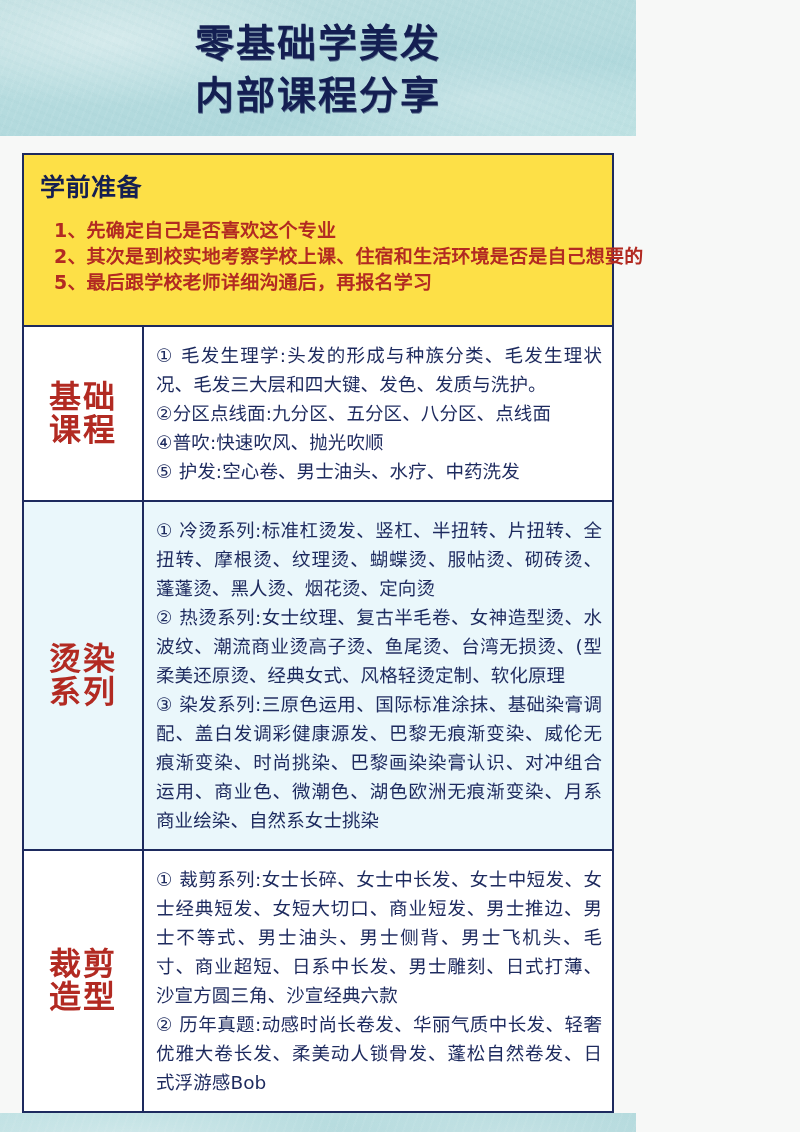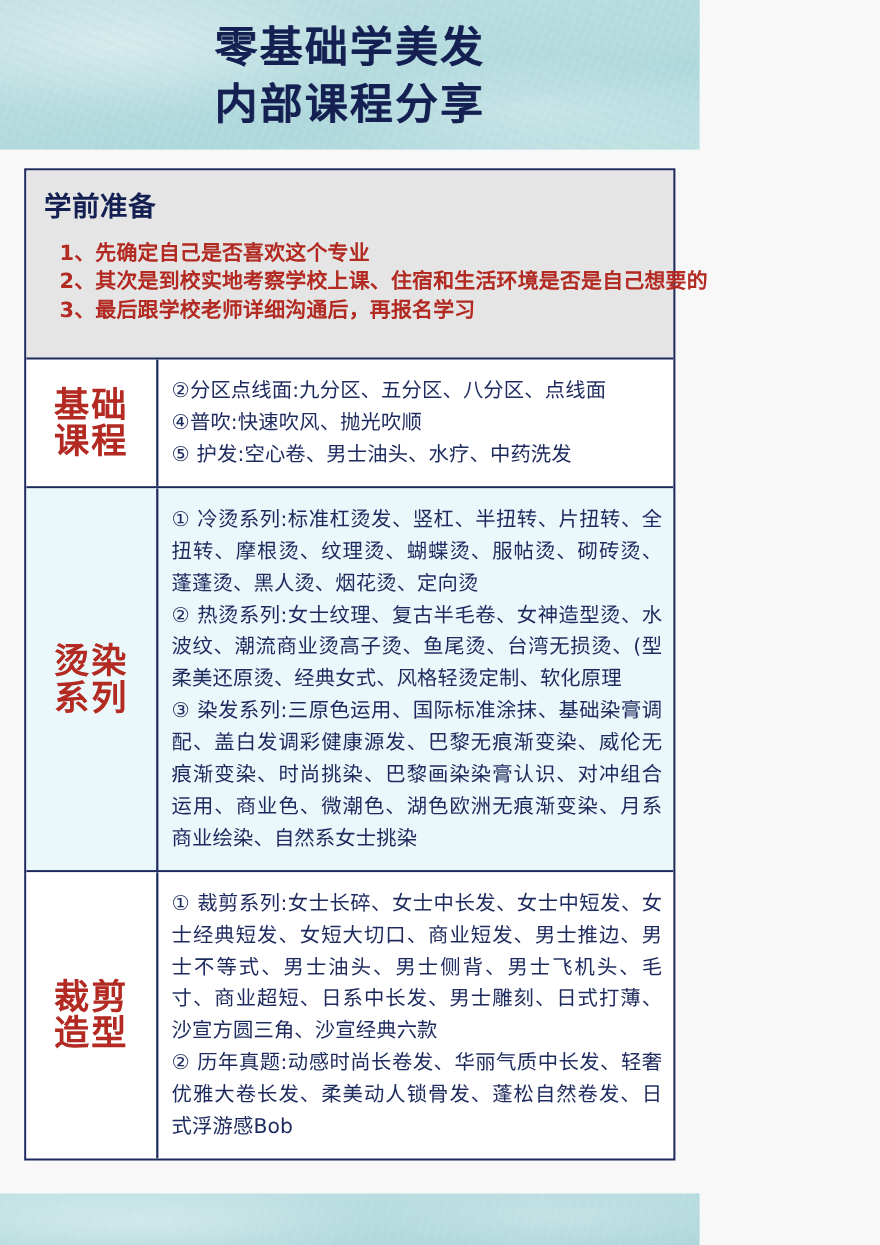"学前准备" .table-head { background: #e5e5e5 -> #fde047 }
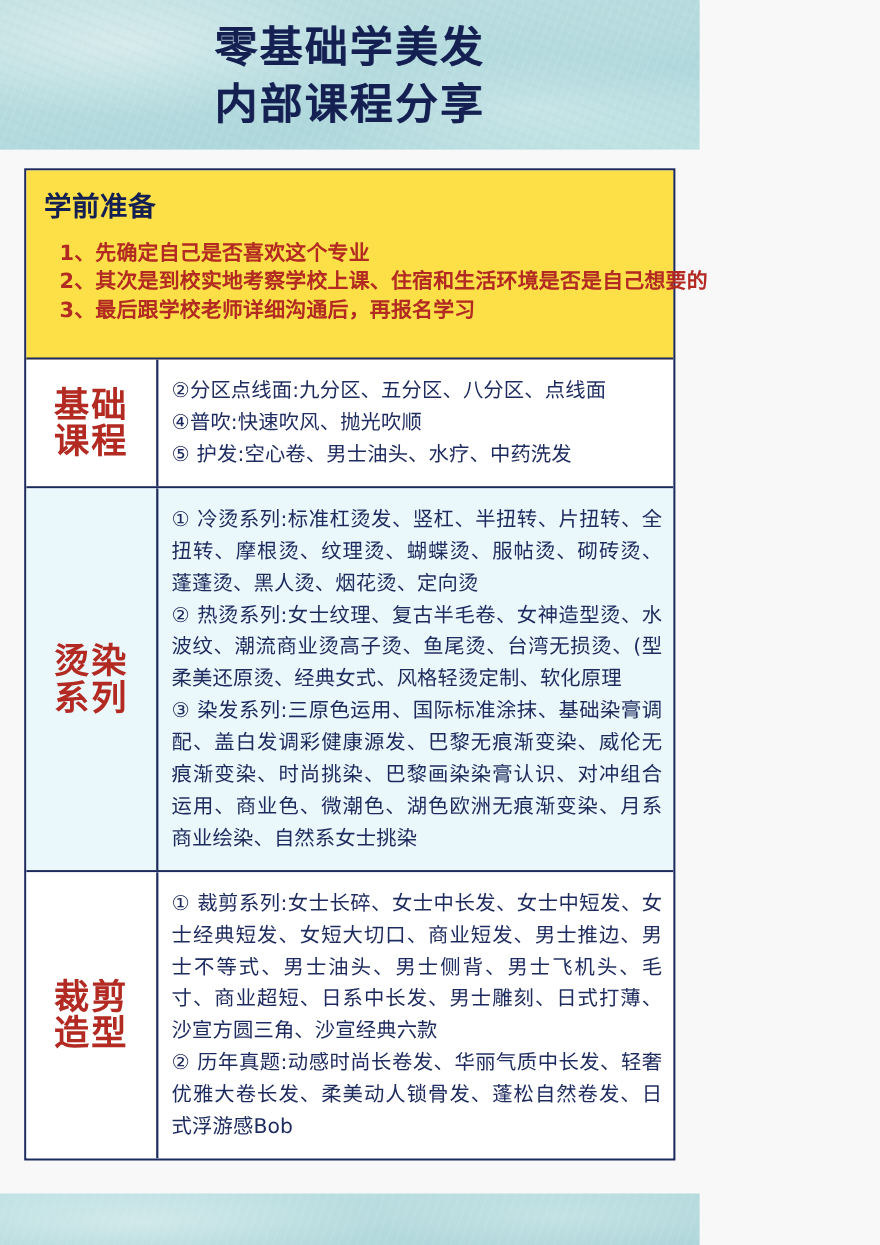"3、最后跟学校老师详细沟通后，再报名学习" li { text: 3 -> 5 }
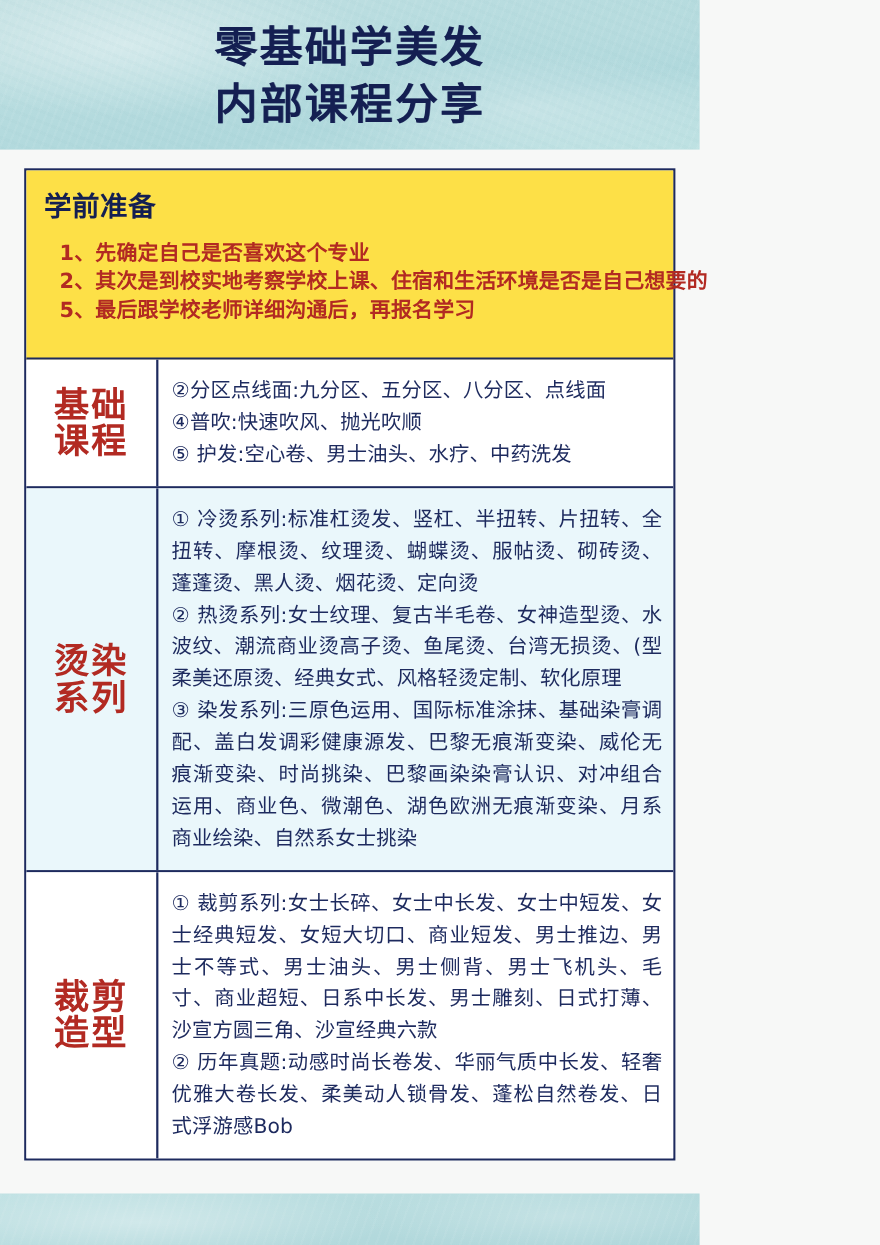"① 毛发生理学:头发的形成与种族分类、毛发生理状况、毛发三大层和四大键、发色、发质与洗护。" p { html: none -> <p>① 毛发生理学:头发的形成与种族分类、毛发生理状况、毛发三大层和四大键、发色、发质与洗护。</p> }
